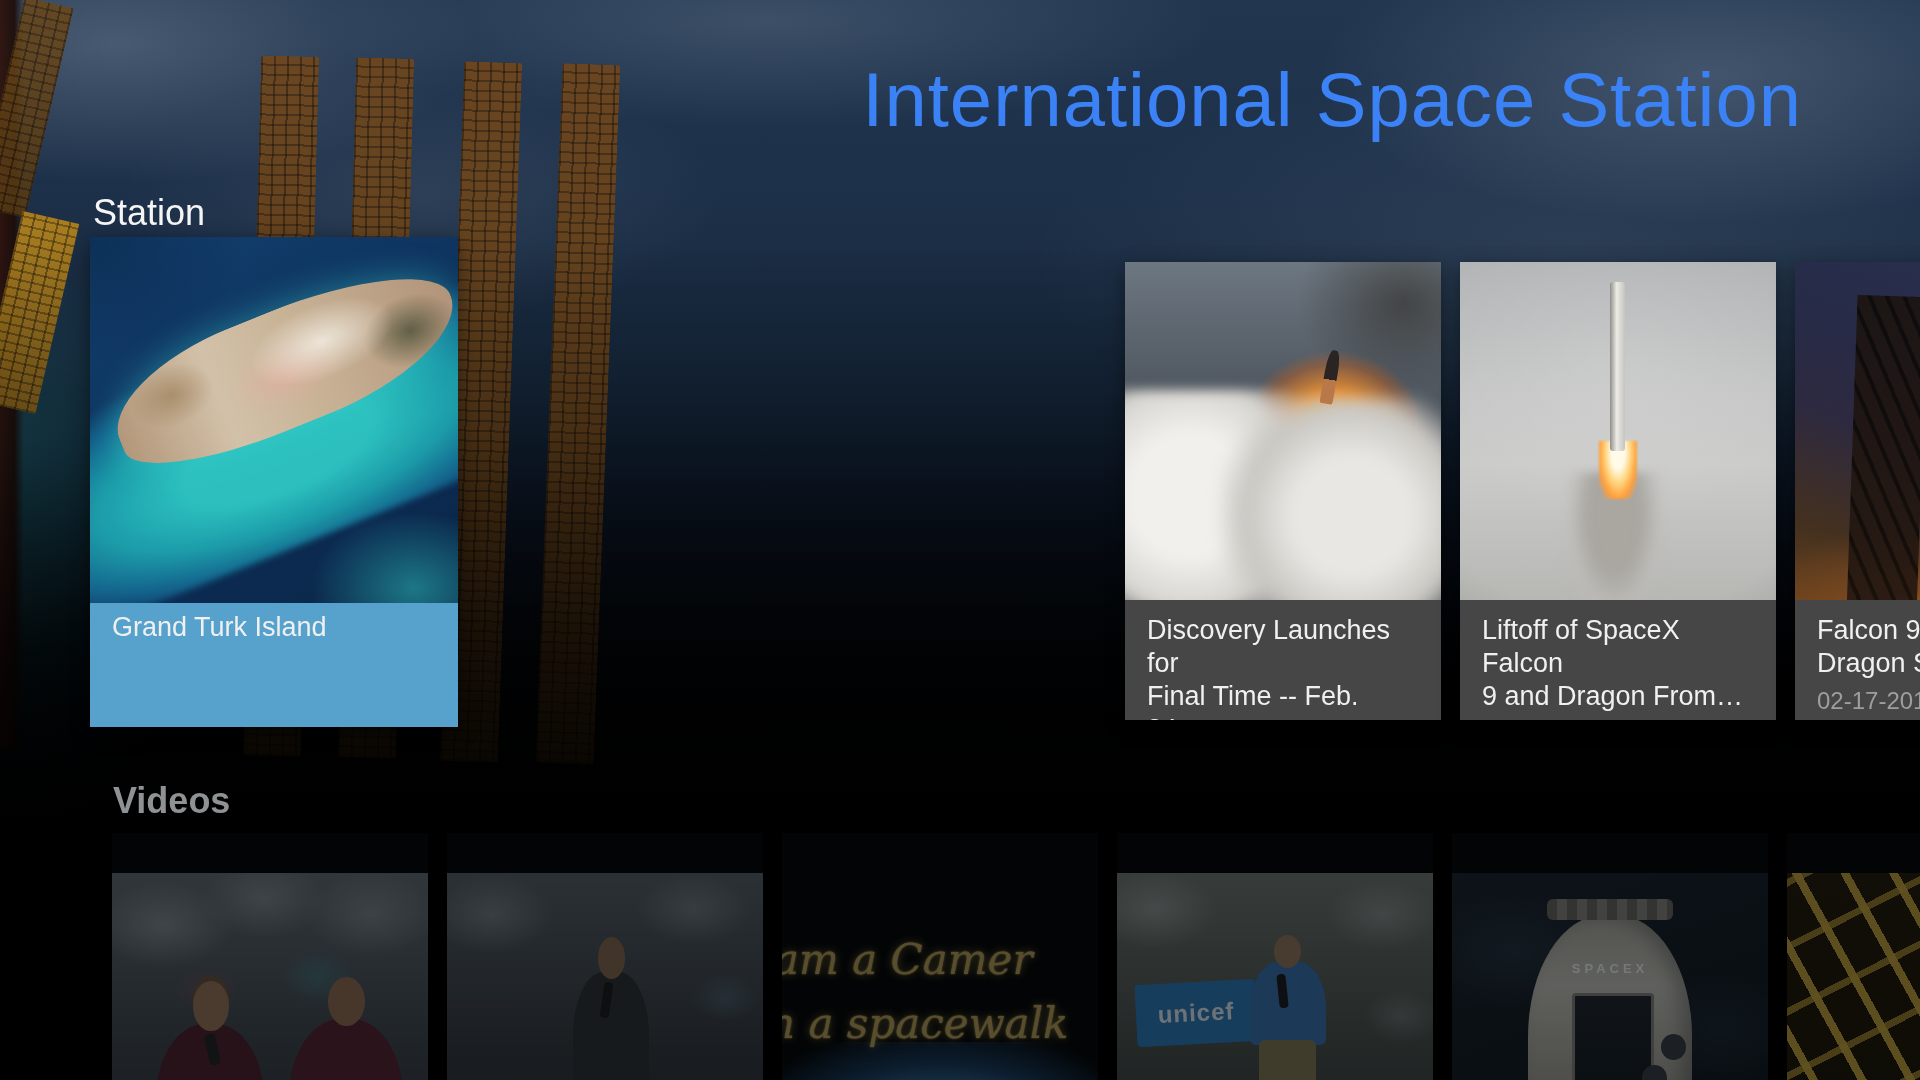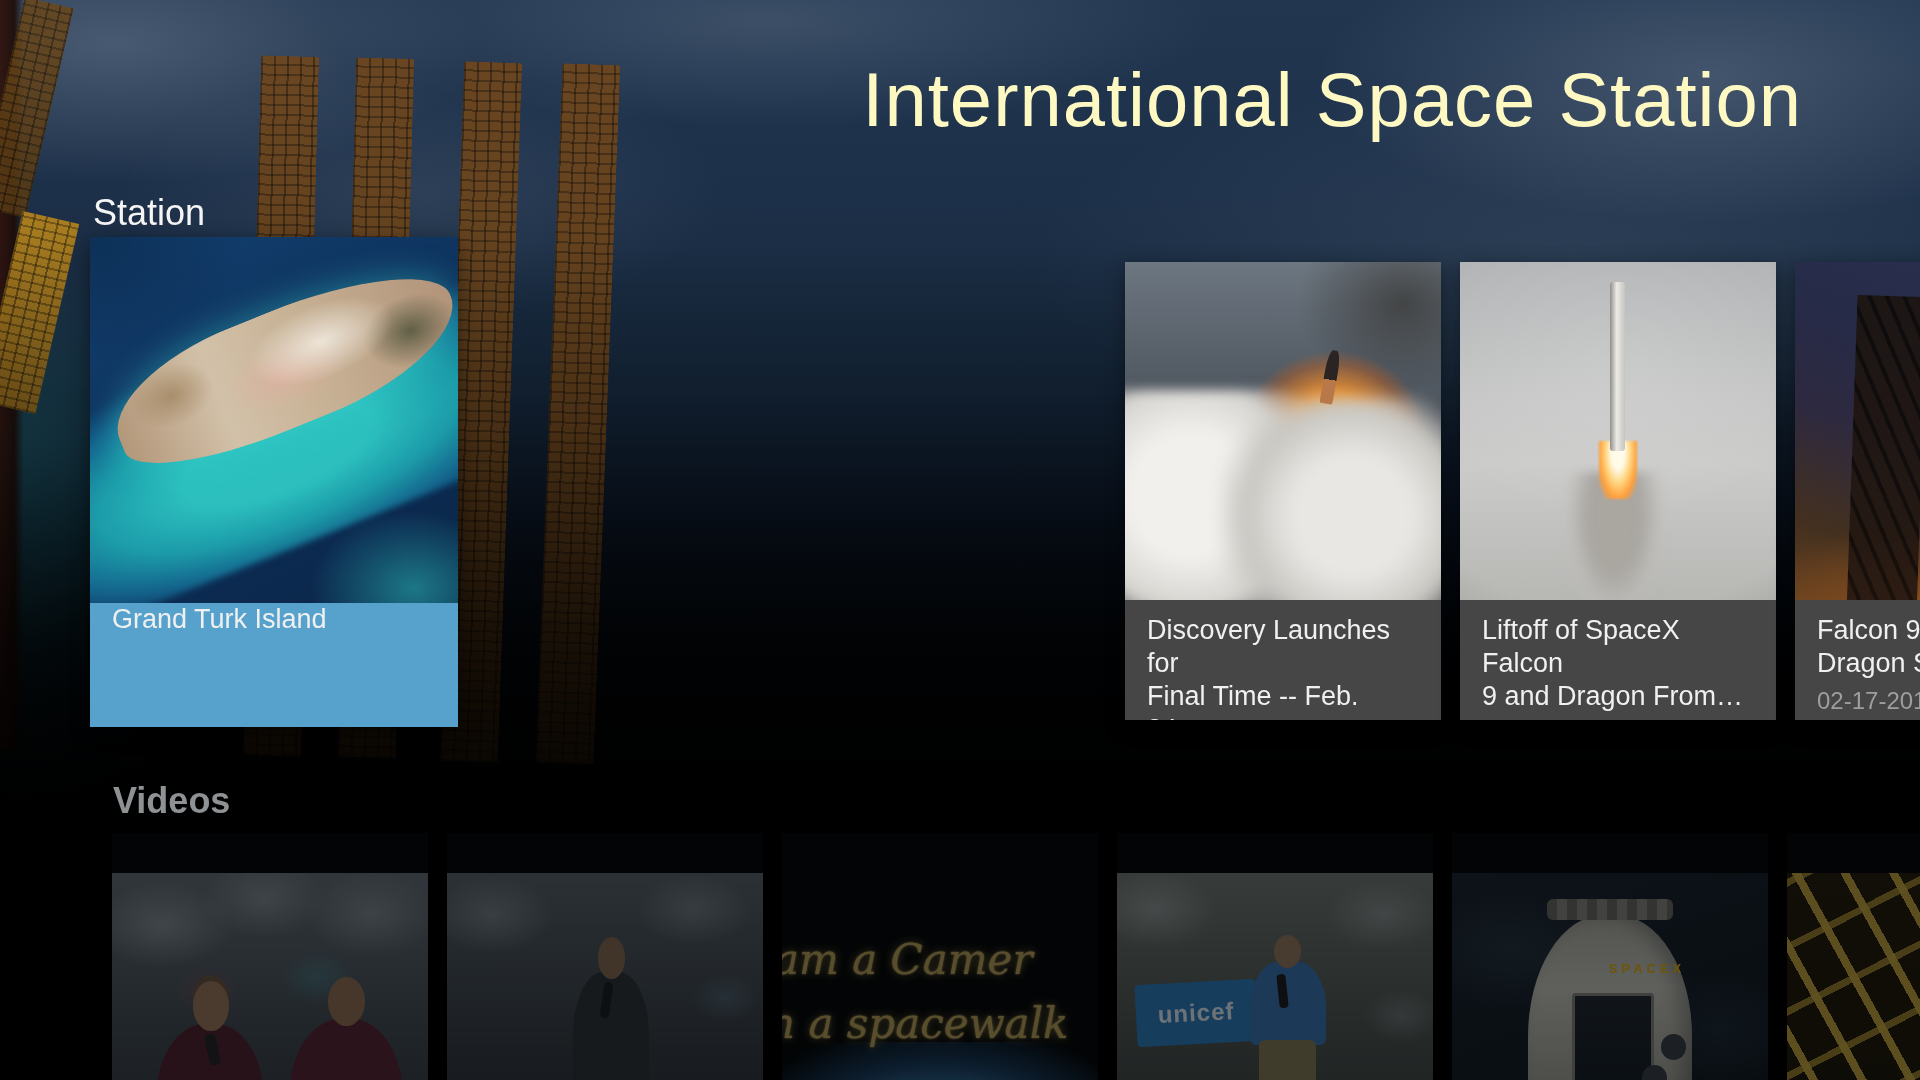"International Space Station" .app-title { color: #fef9c3 -> #3b82f6 }
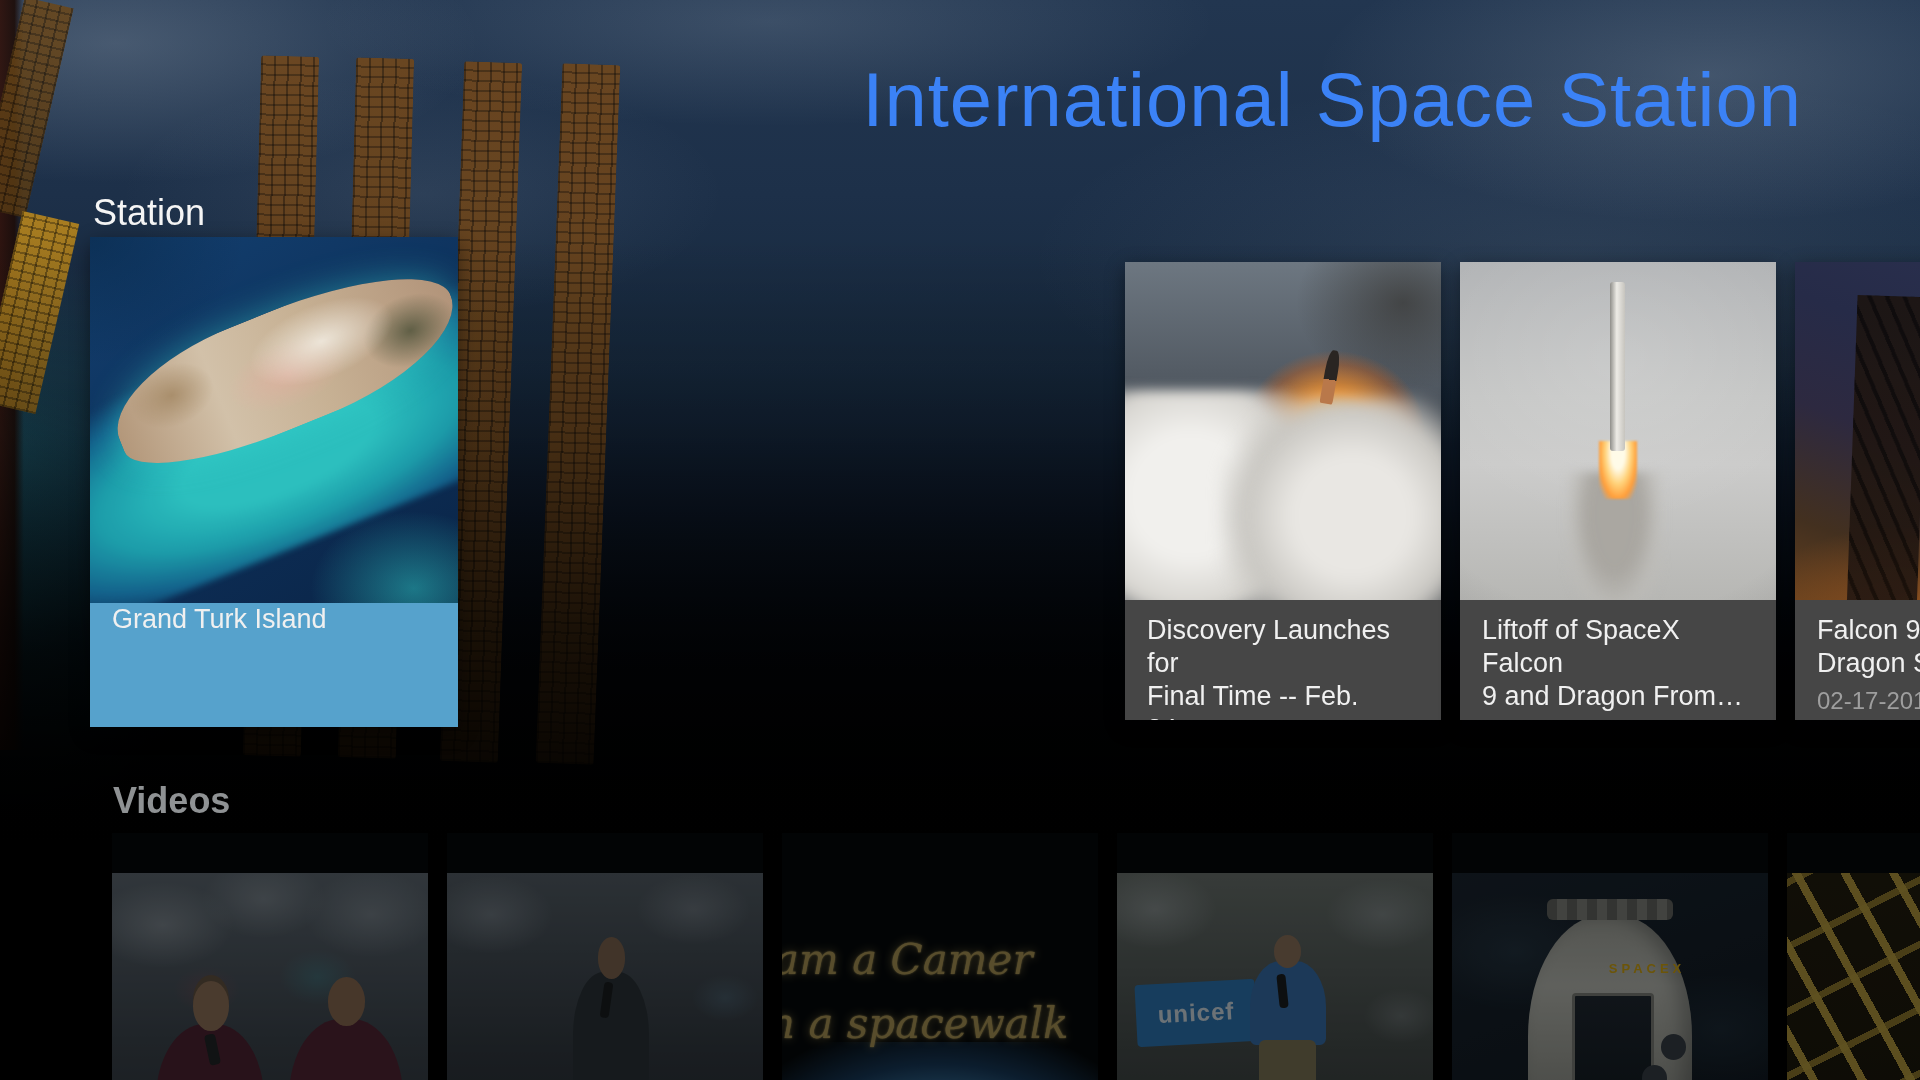"Grand Turk Island" .img-card.focused .cap { padding-top: 0 -> 8px }
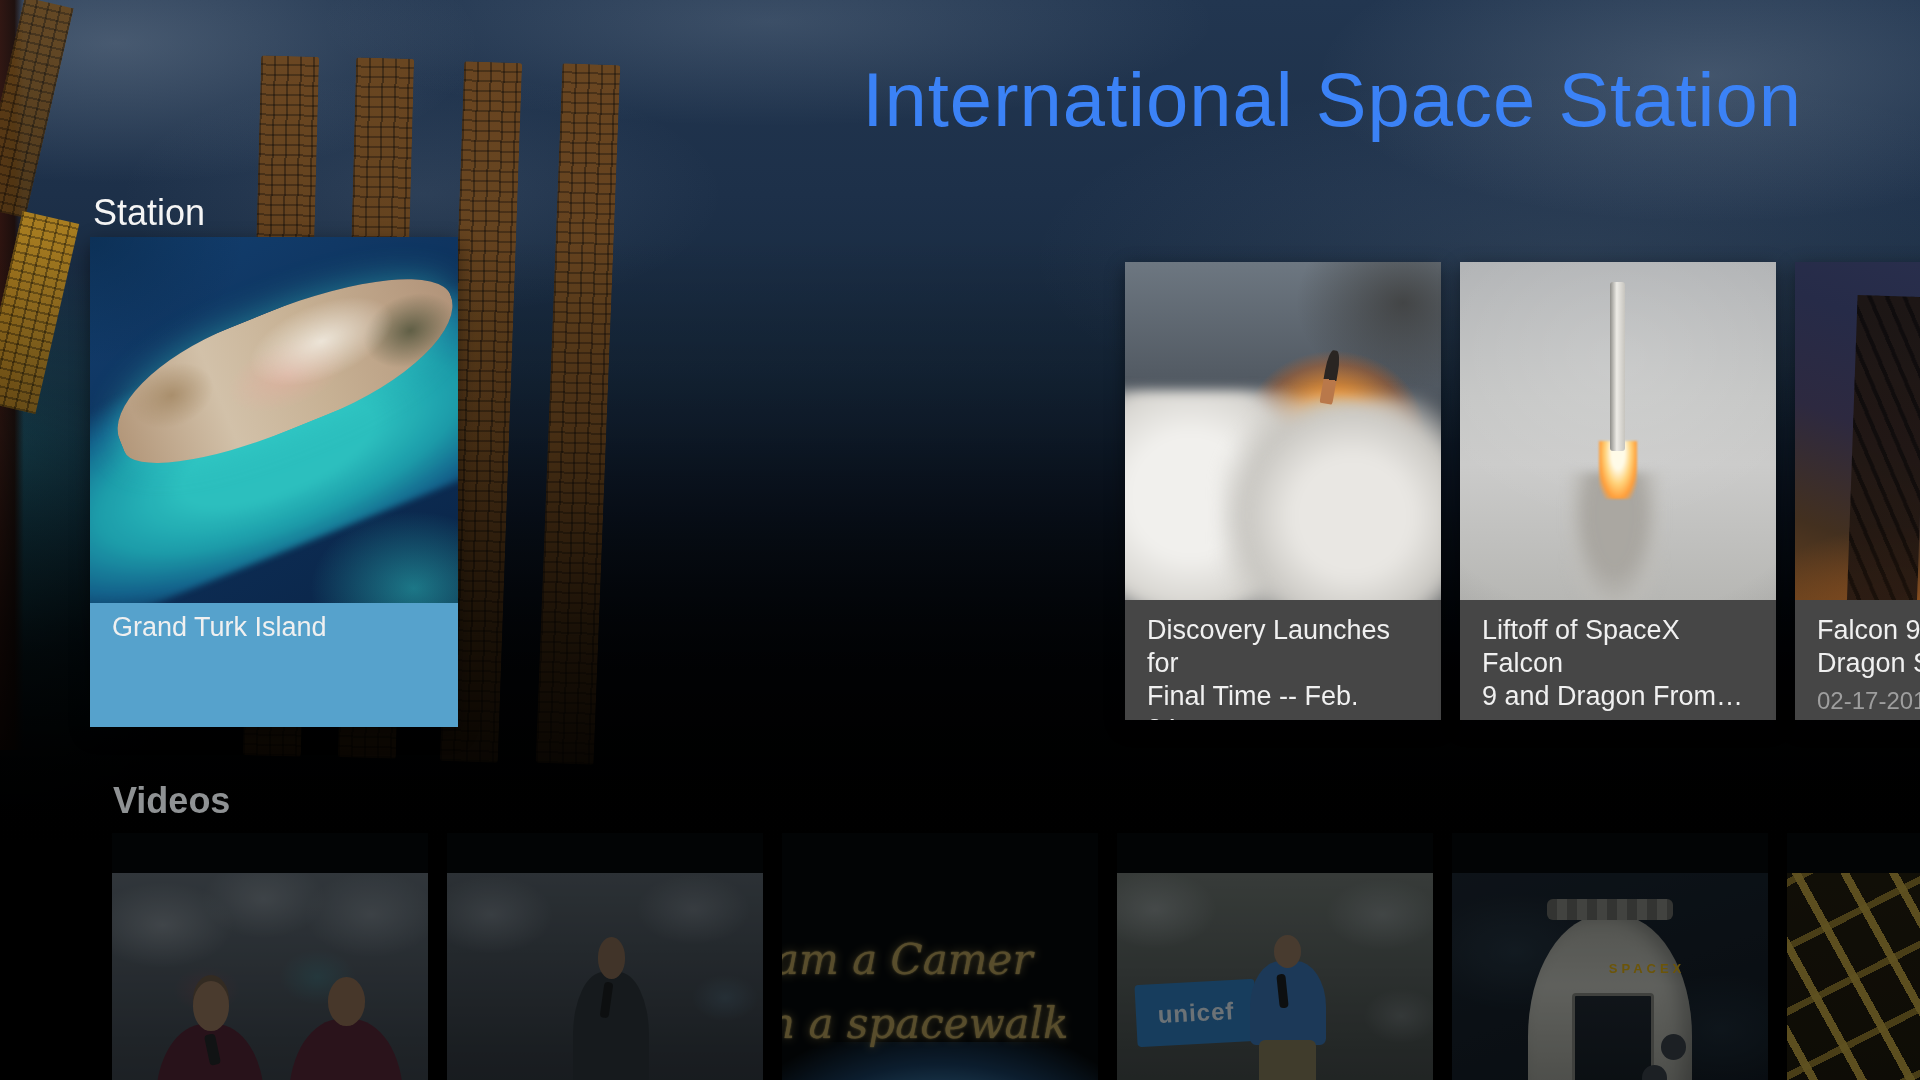"SPACEX" .dragon-logo { color: #eab308 -> #ffffff; margin-left: 37px -> none }
